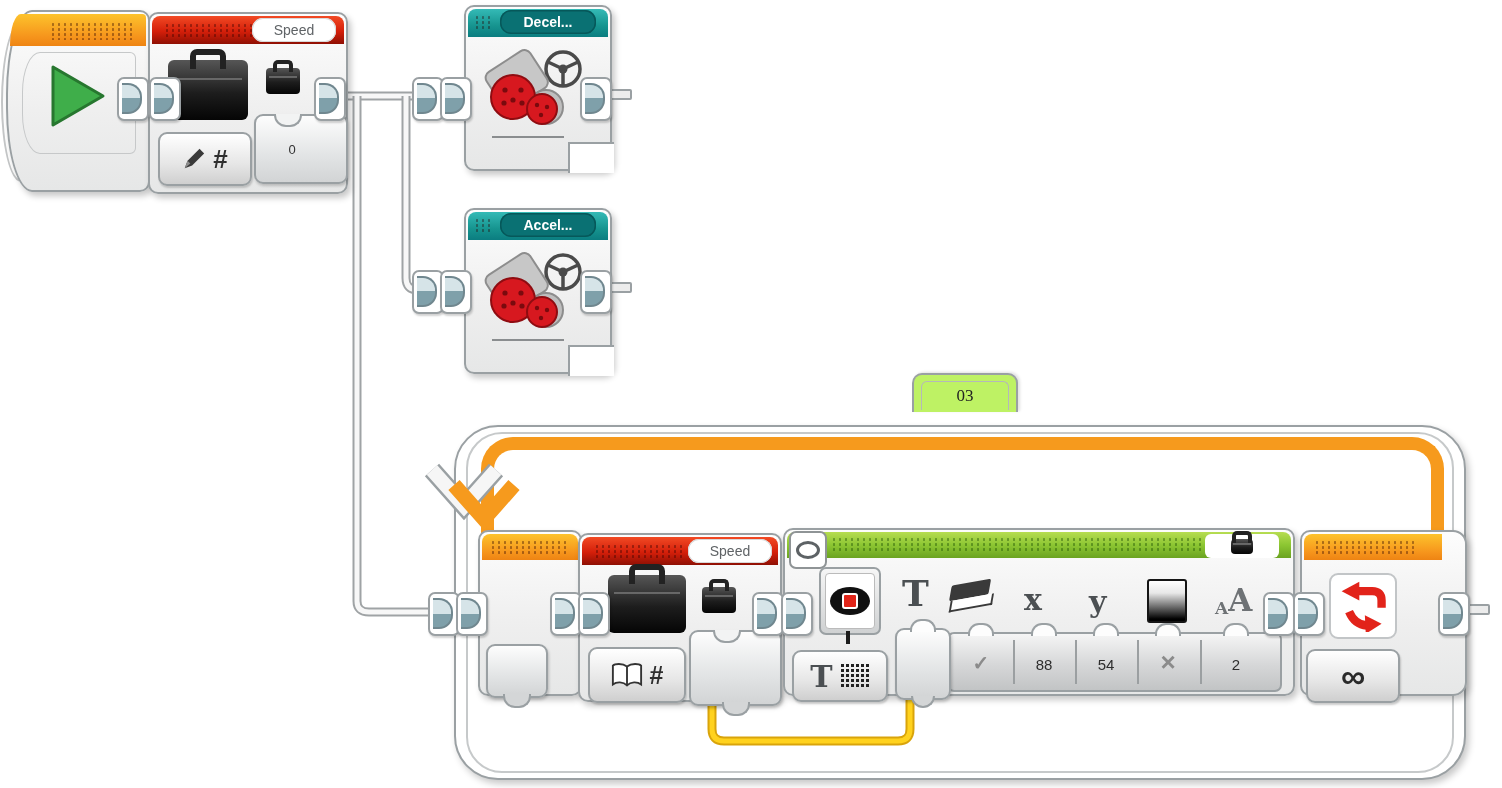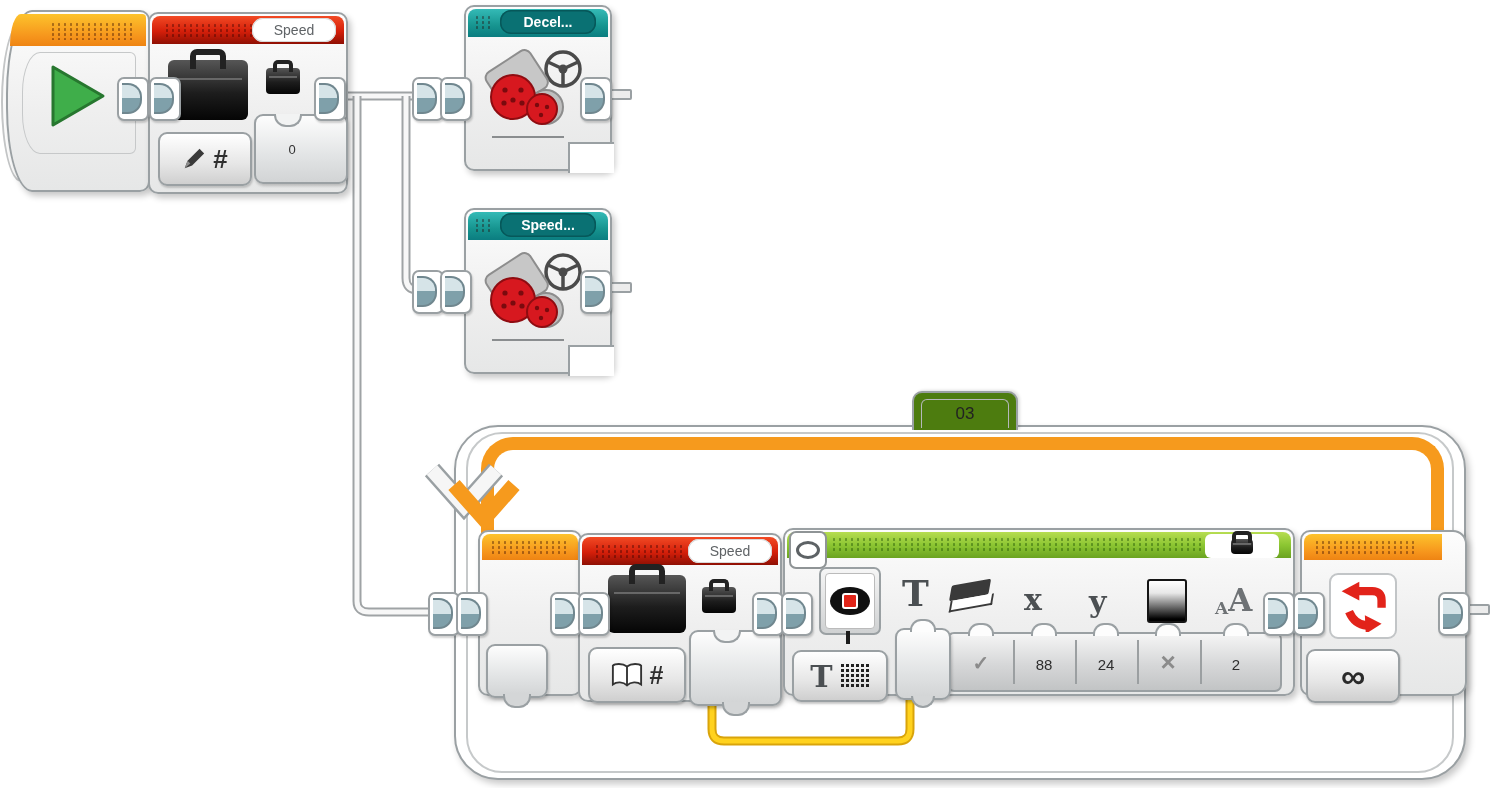"Speed..." span { text: Speed -> Accel }
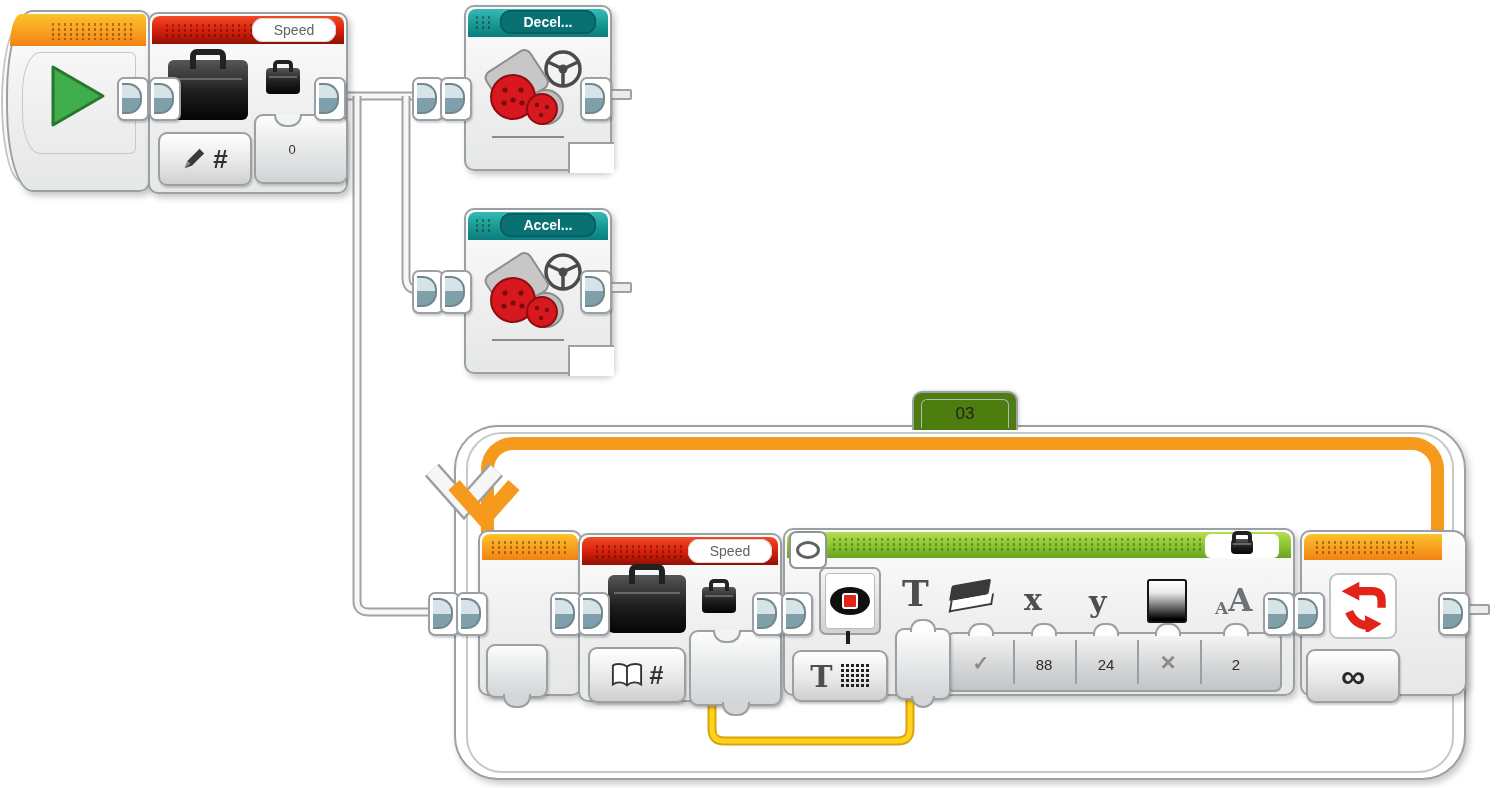"03" div.abs { background: #4d7c0f -> #bef264; font-family: none -> Liberation Serif, serif; top: 391px -> 373px }
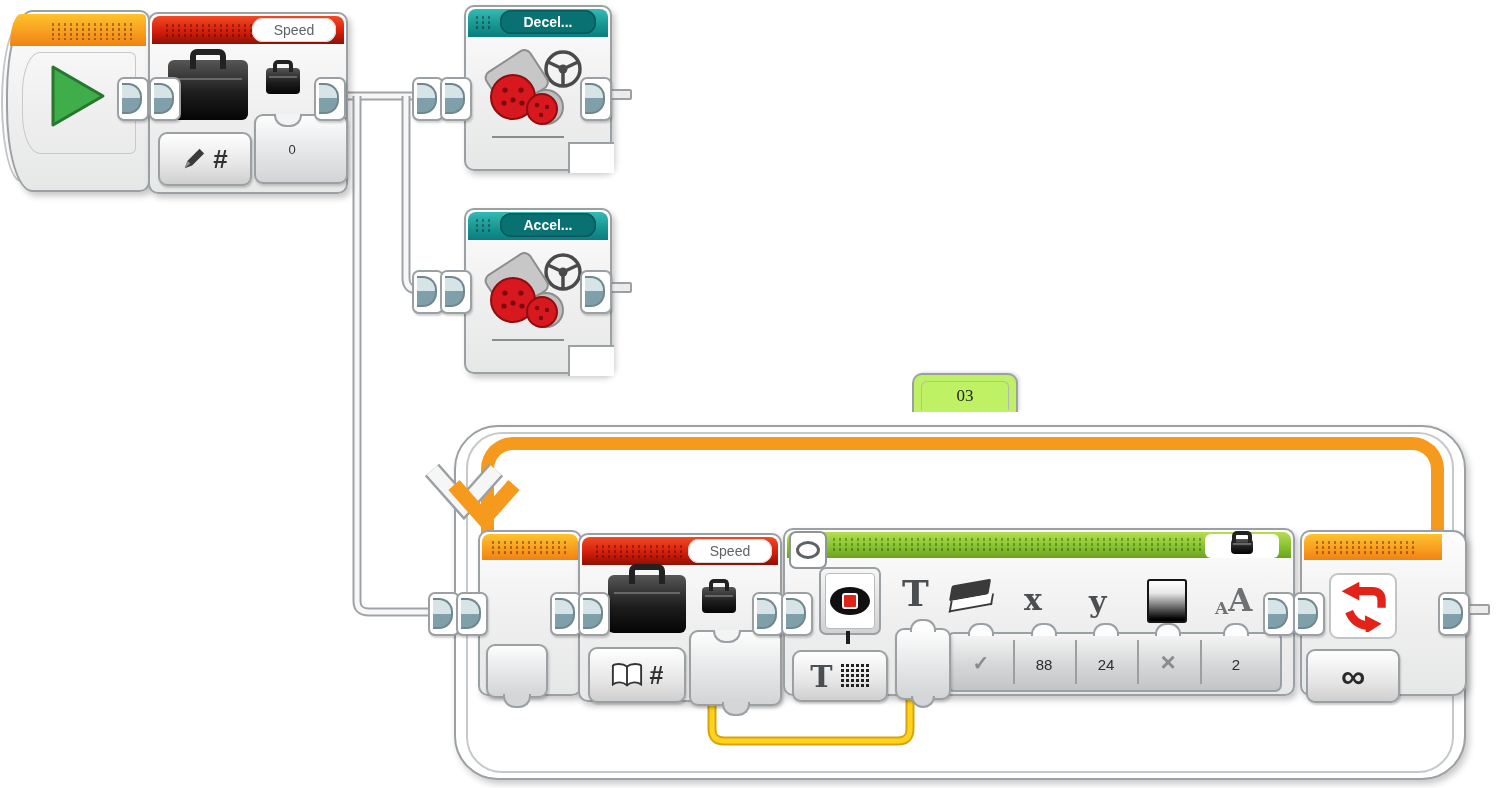"24" div.cellval { text: 24 -> 54 }
